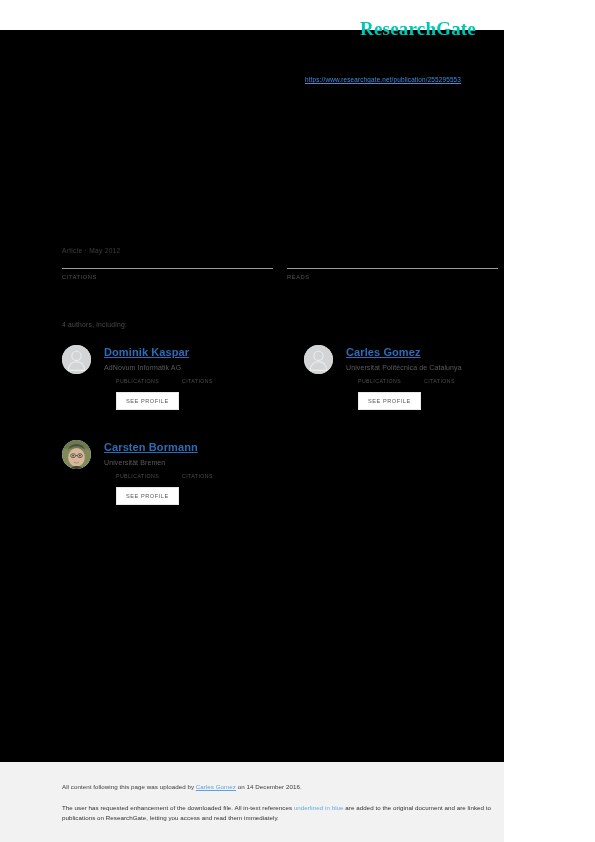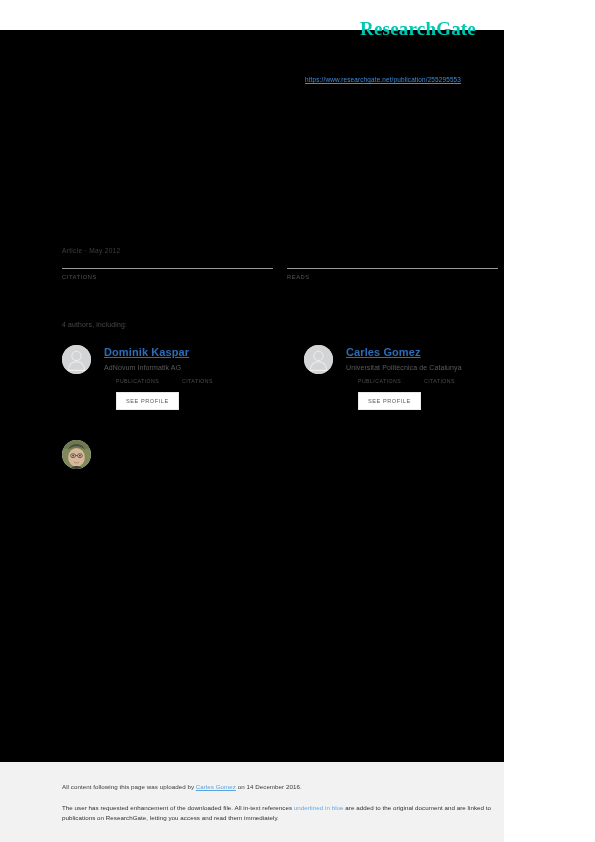"Carsten Bormann" div.author-body { html: none -> <div> <a>Carsten Bormann</a> <div>Universität Bremen</div> <div> <div> <div></div> <div>PUBLICATIONS</div> </div> <div> <div></div> <div>CITATIONS</div> </div> </div> <div>SEE PROFILE</div> </div> }
